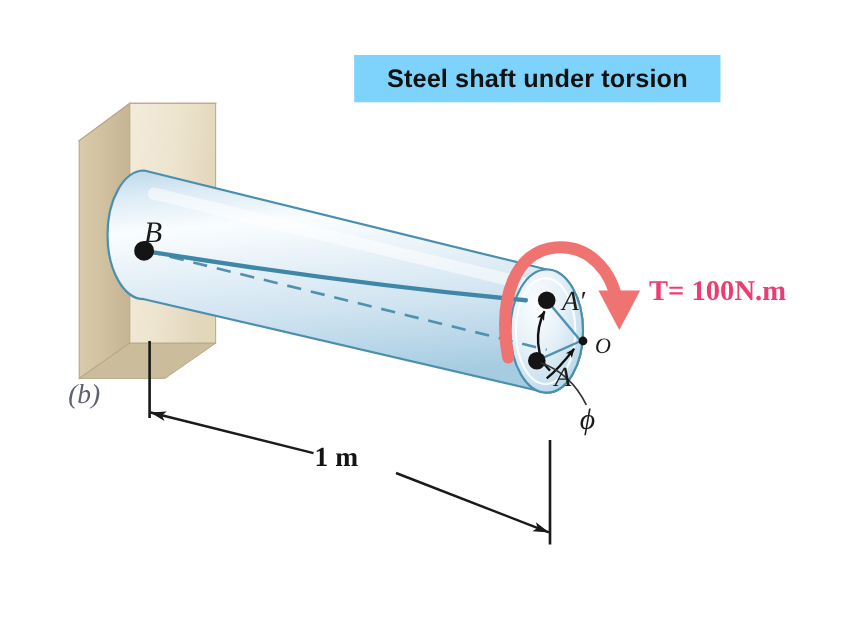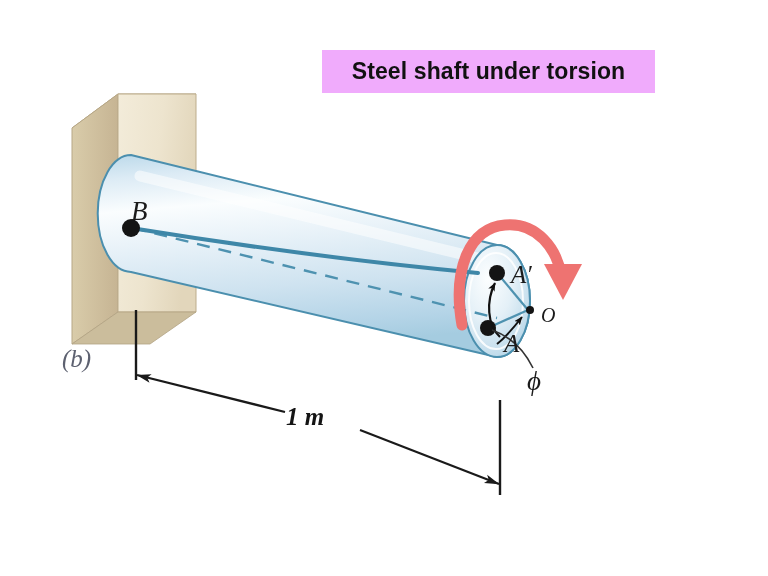"Steel shaft under torsion" #title-banner { background: #f0abfc -> #7dd3fc }
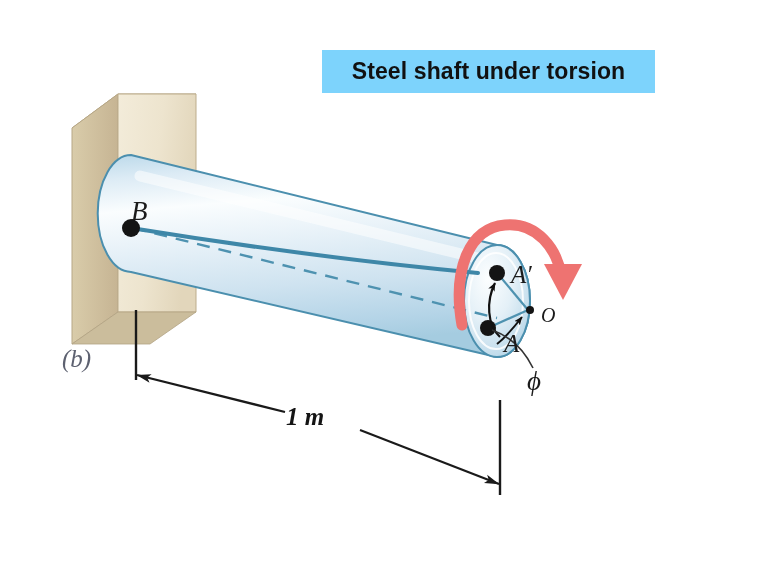"T= 100N.m" span.lbl { html: none -> <span>T= 100N.m</span> }
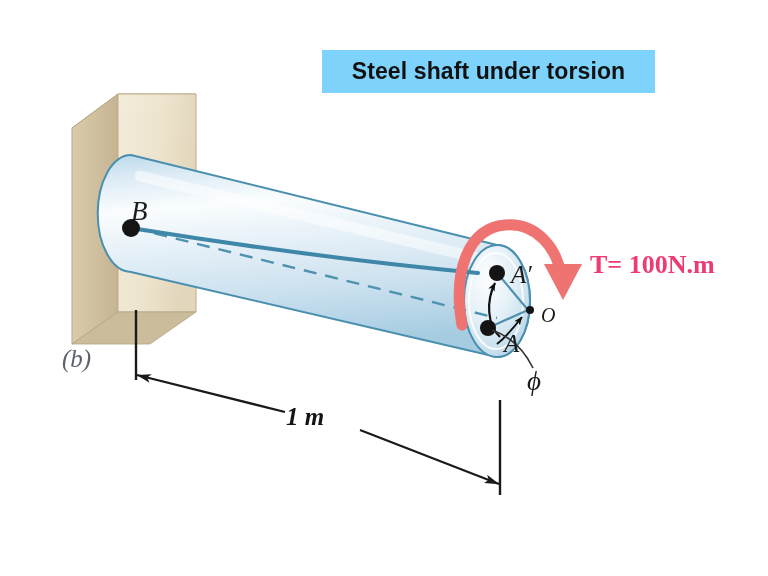"1 m" #label-1m { font-style: italic -> none }
